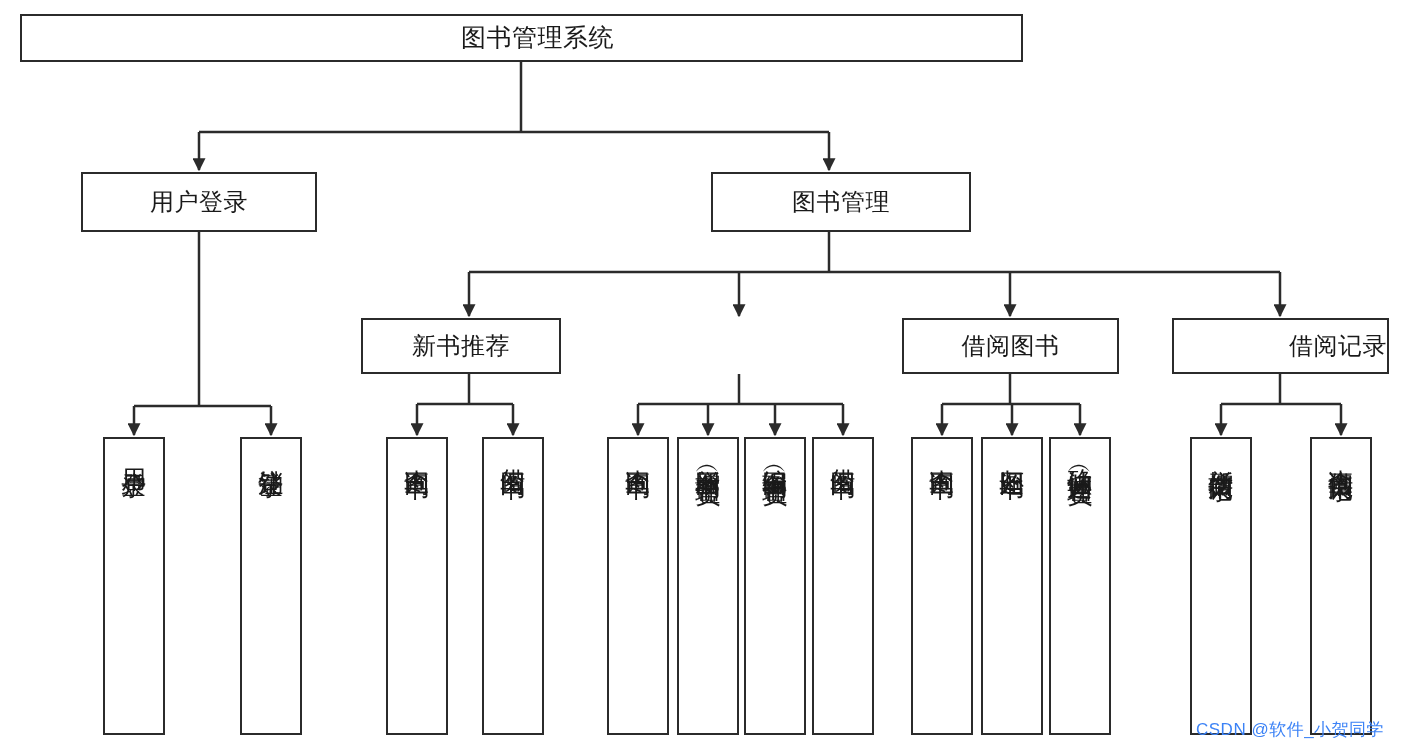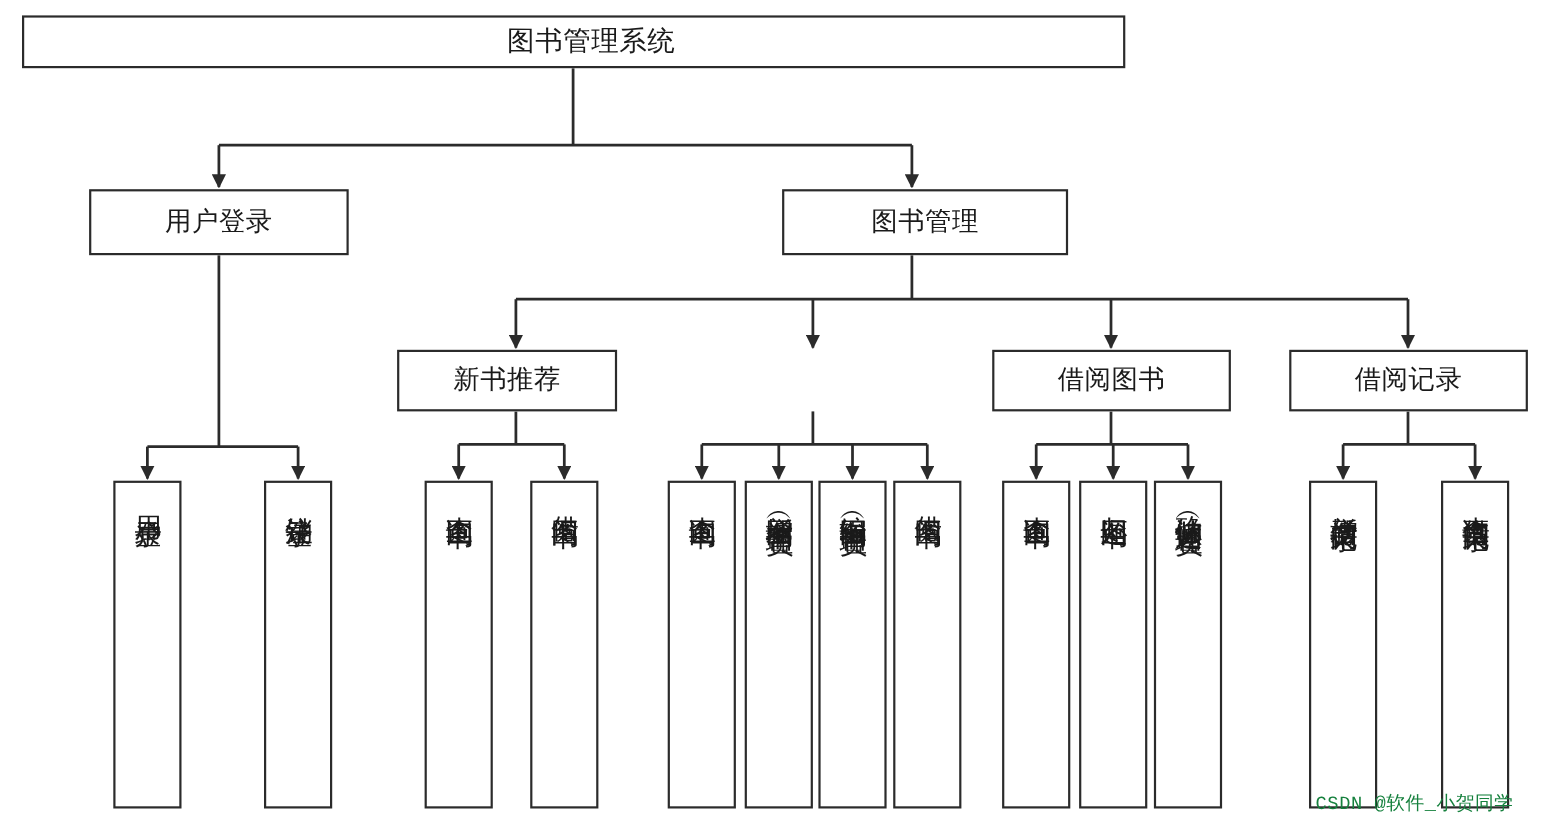"借阅记录" div.node { justify-content: none -> flex-end }
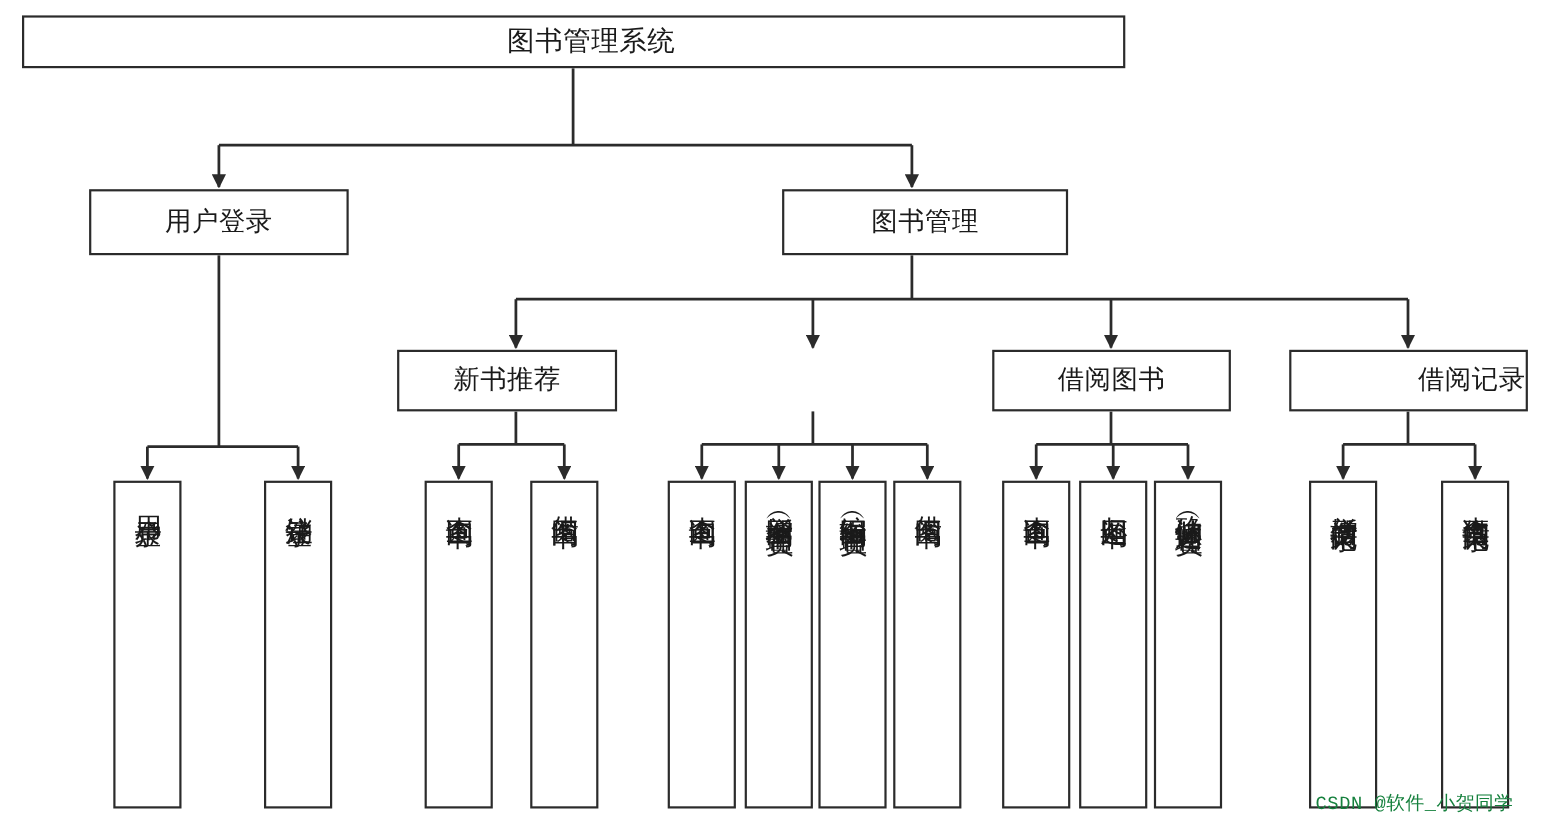"CSDN @软件_小贺同学" div.watermark { color: #15803d -> #3b82f6; font-family: Liberation Mono, monospace -> none }
